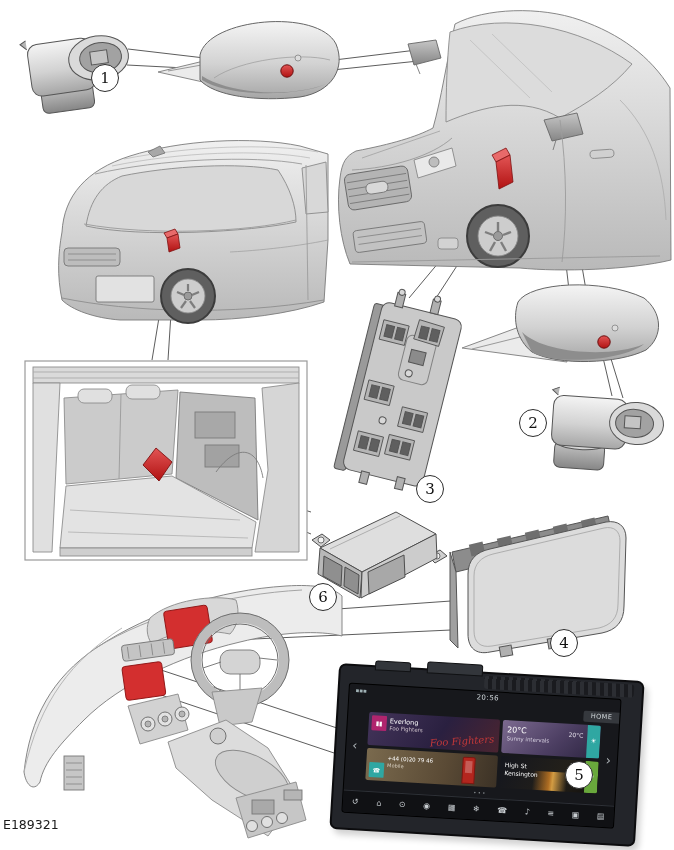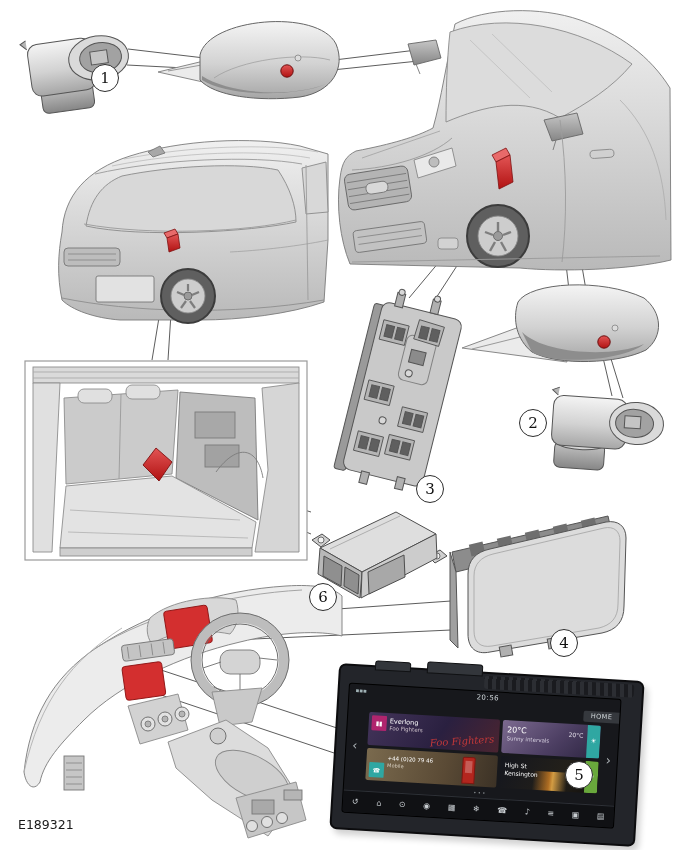"E189321" .figure-id { left: 18px -> 3px }
